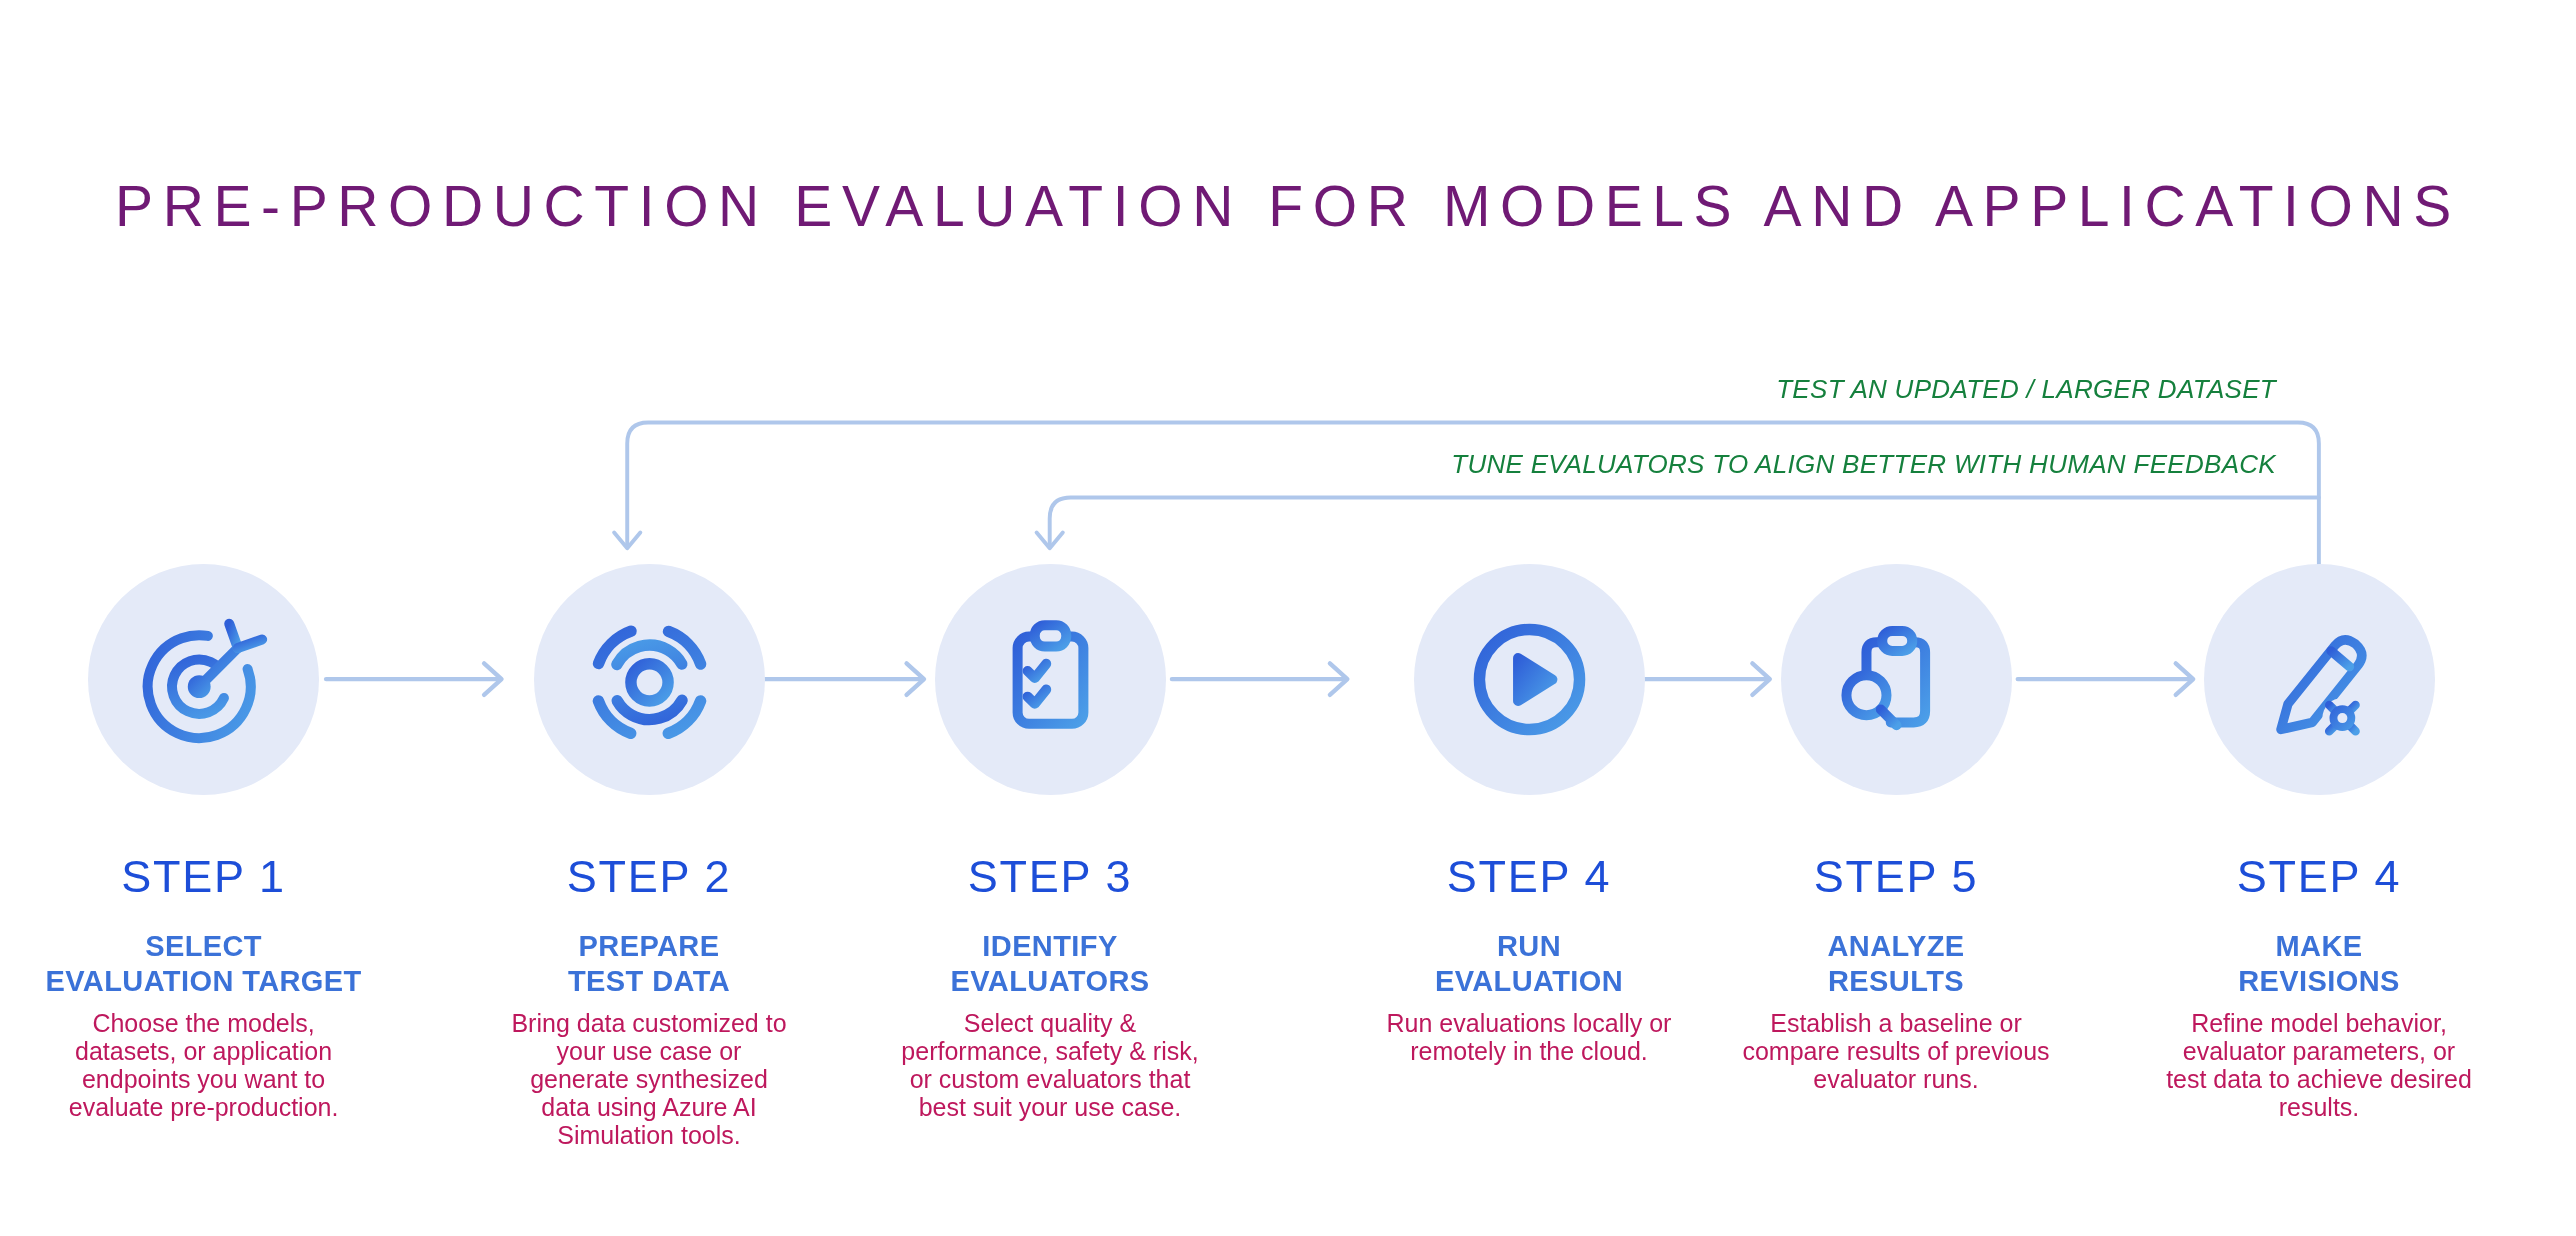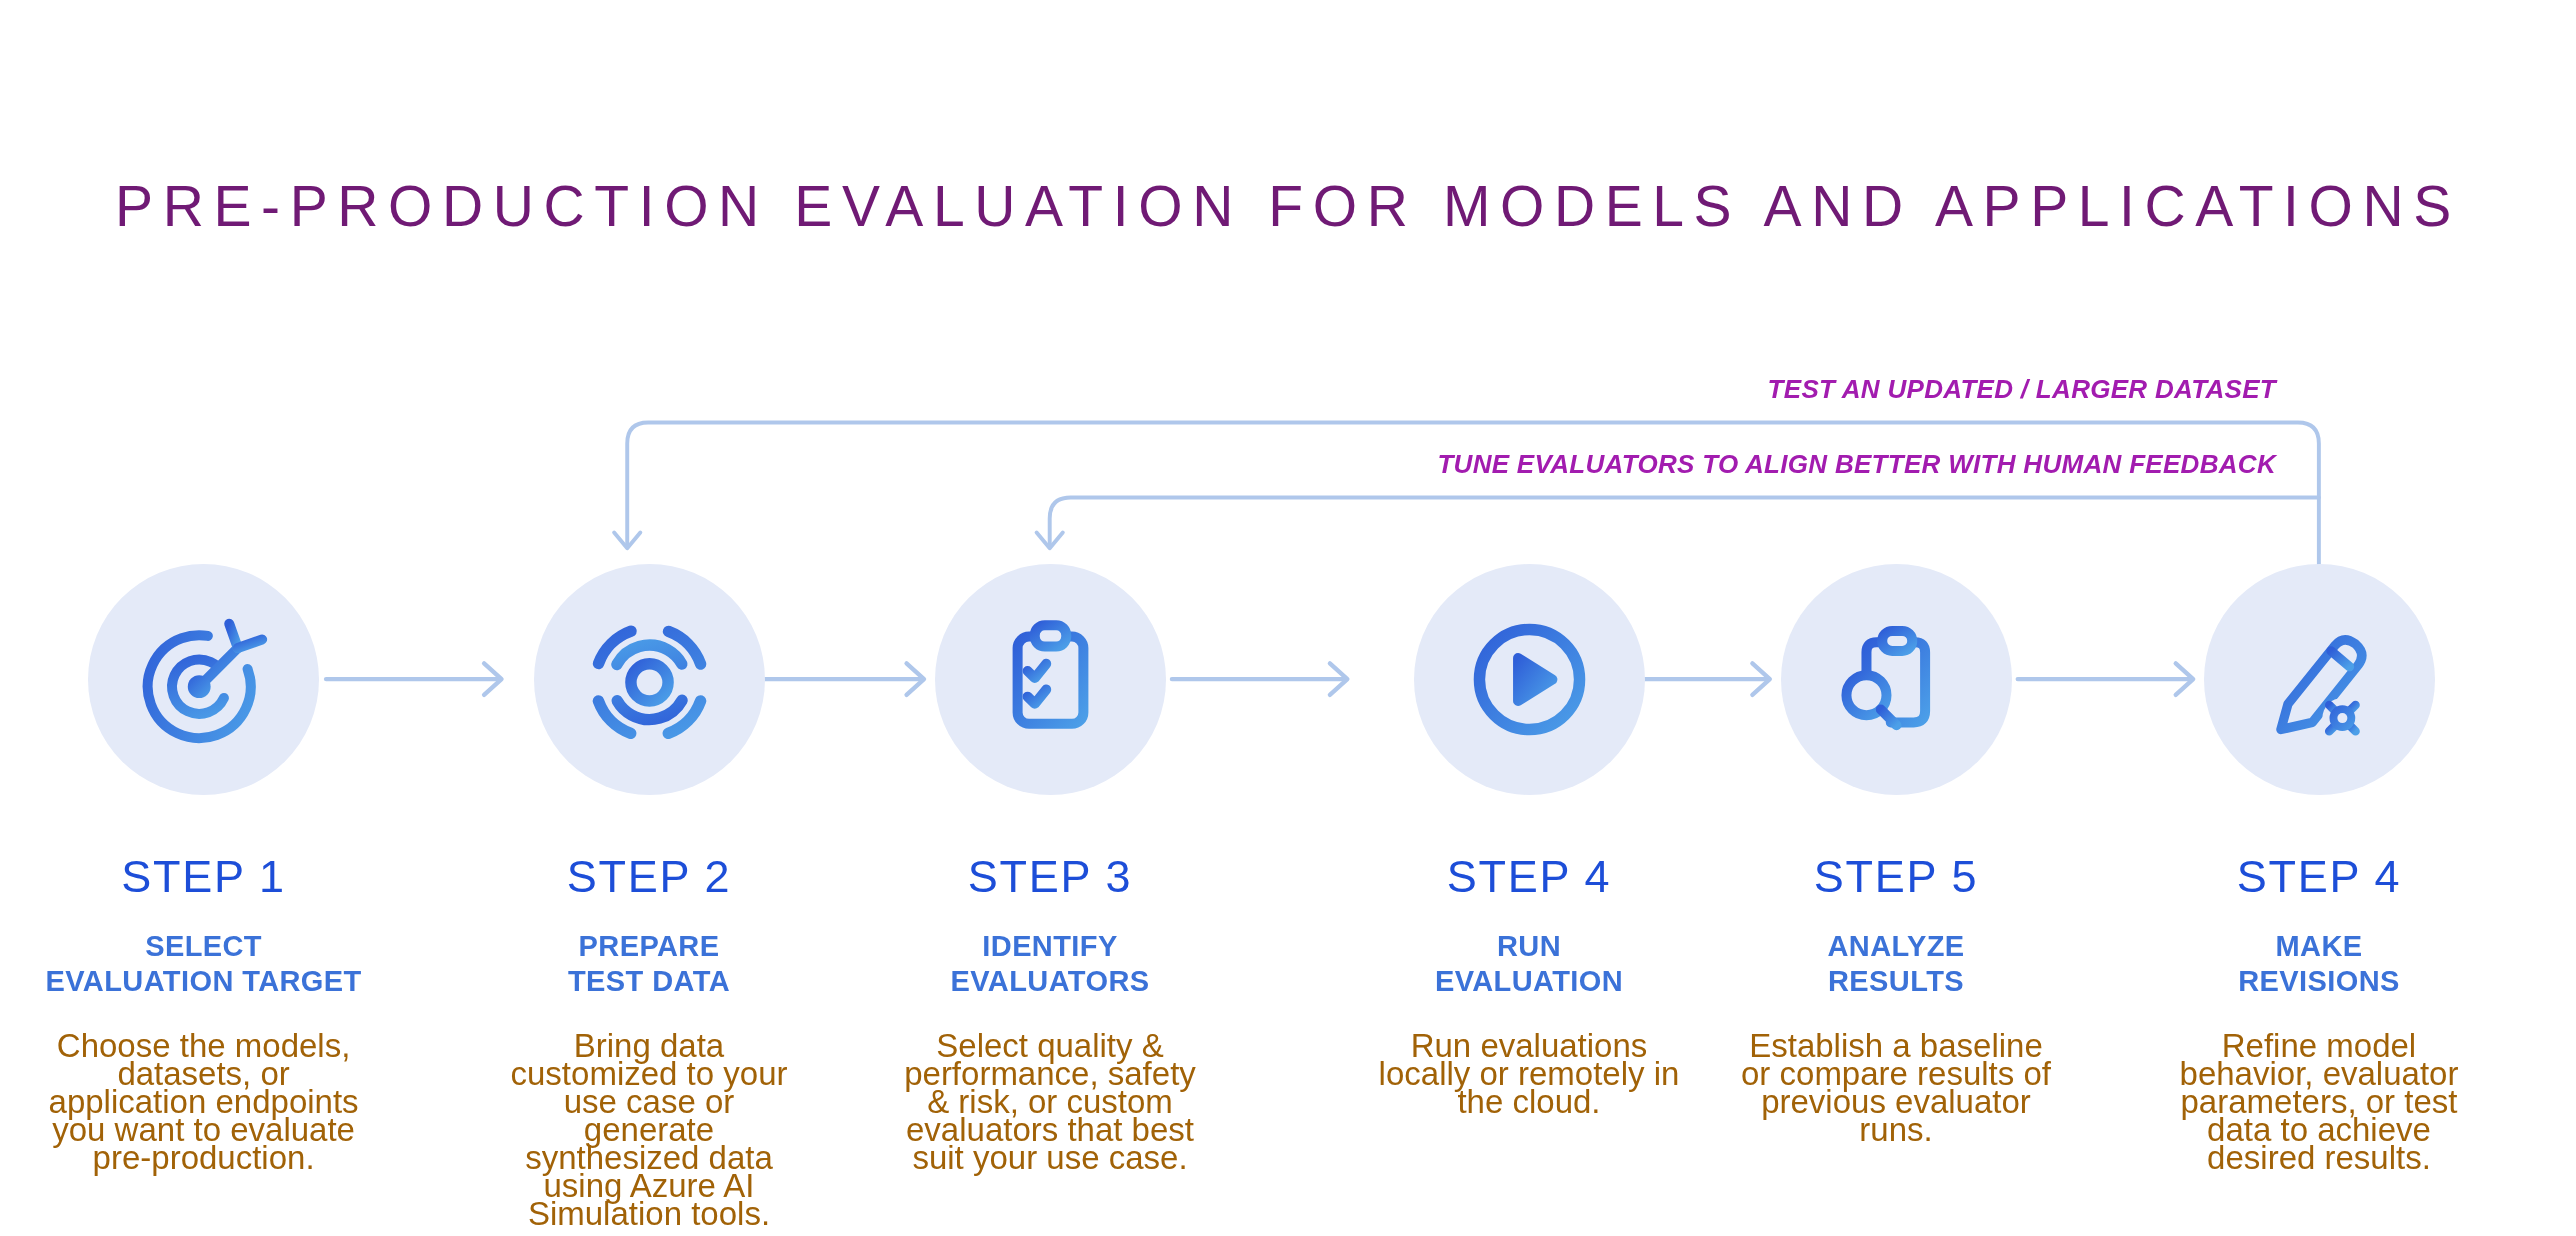"TEST AN UPDATED / LARGER" .loop-label { color: #a21caf -> #15803d; font-weight: bold -> normal }
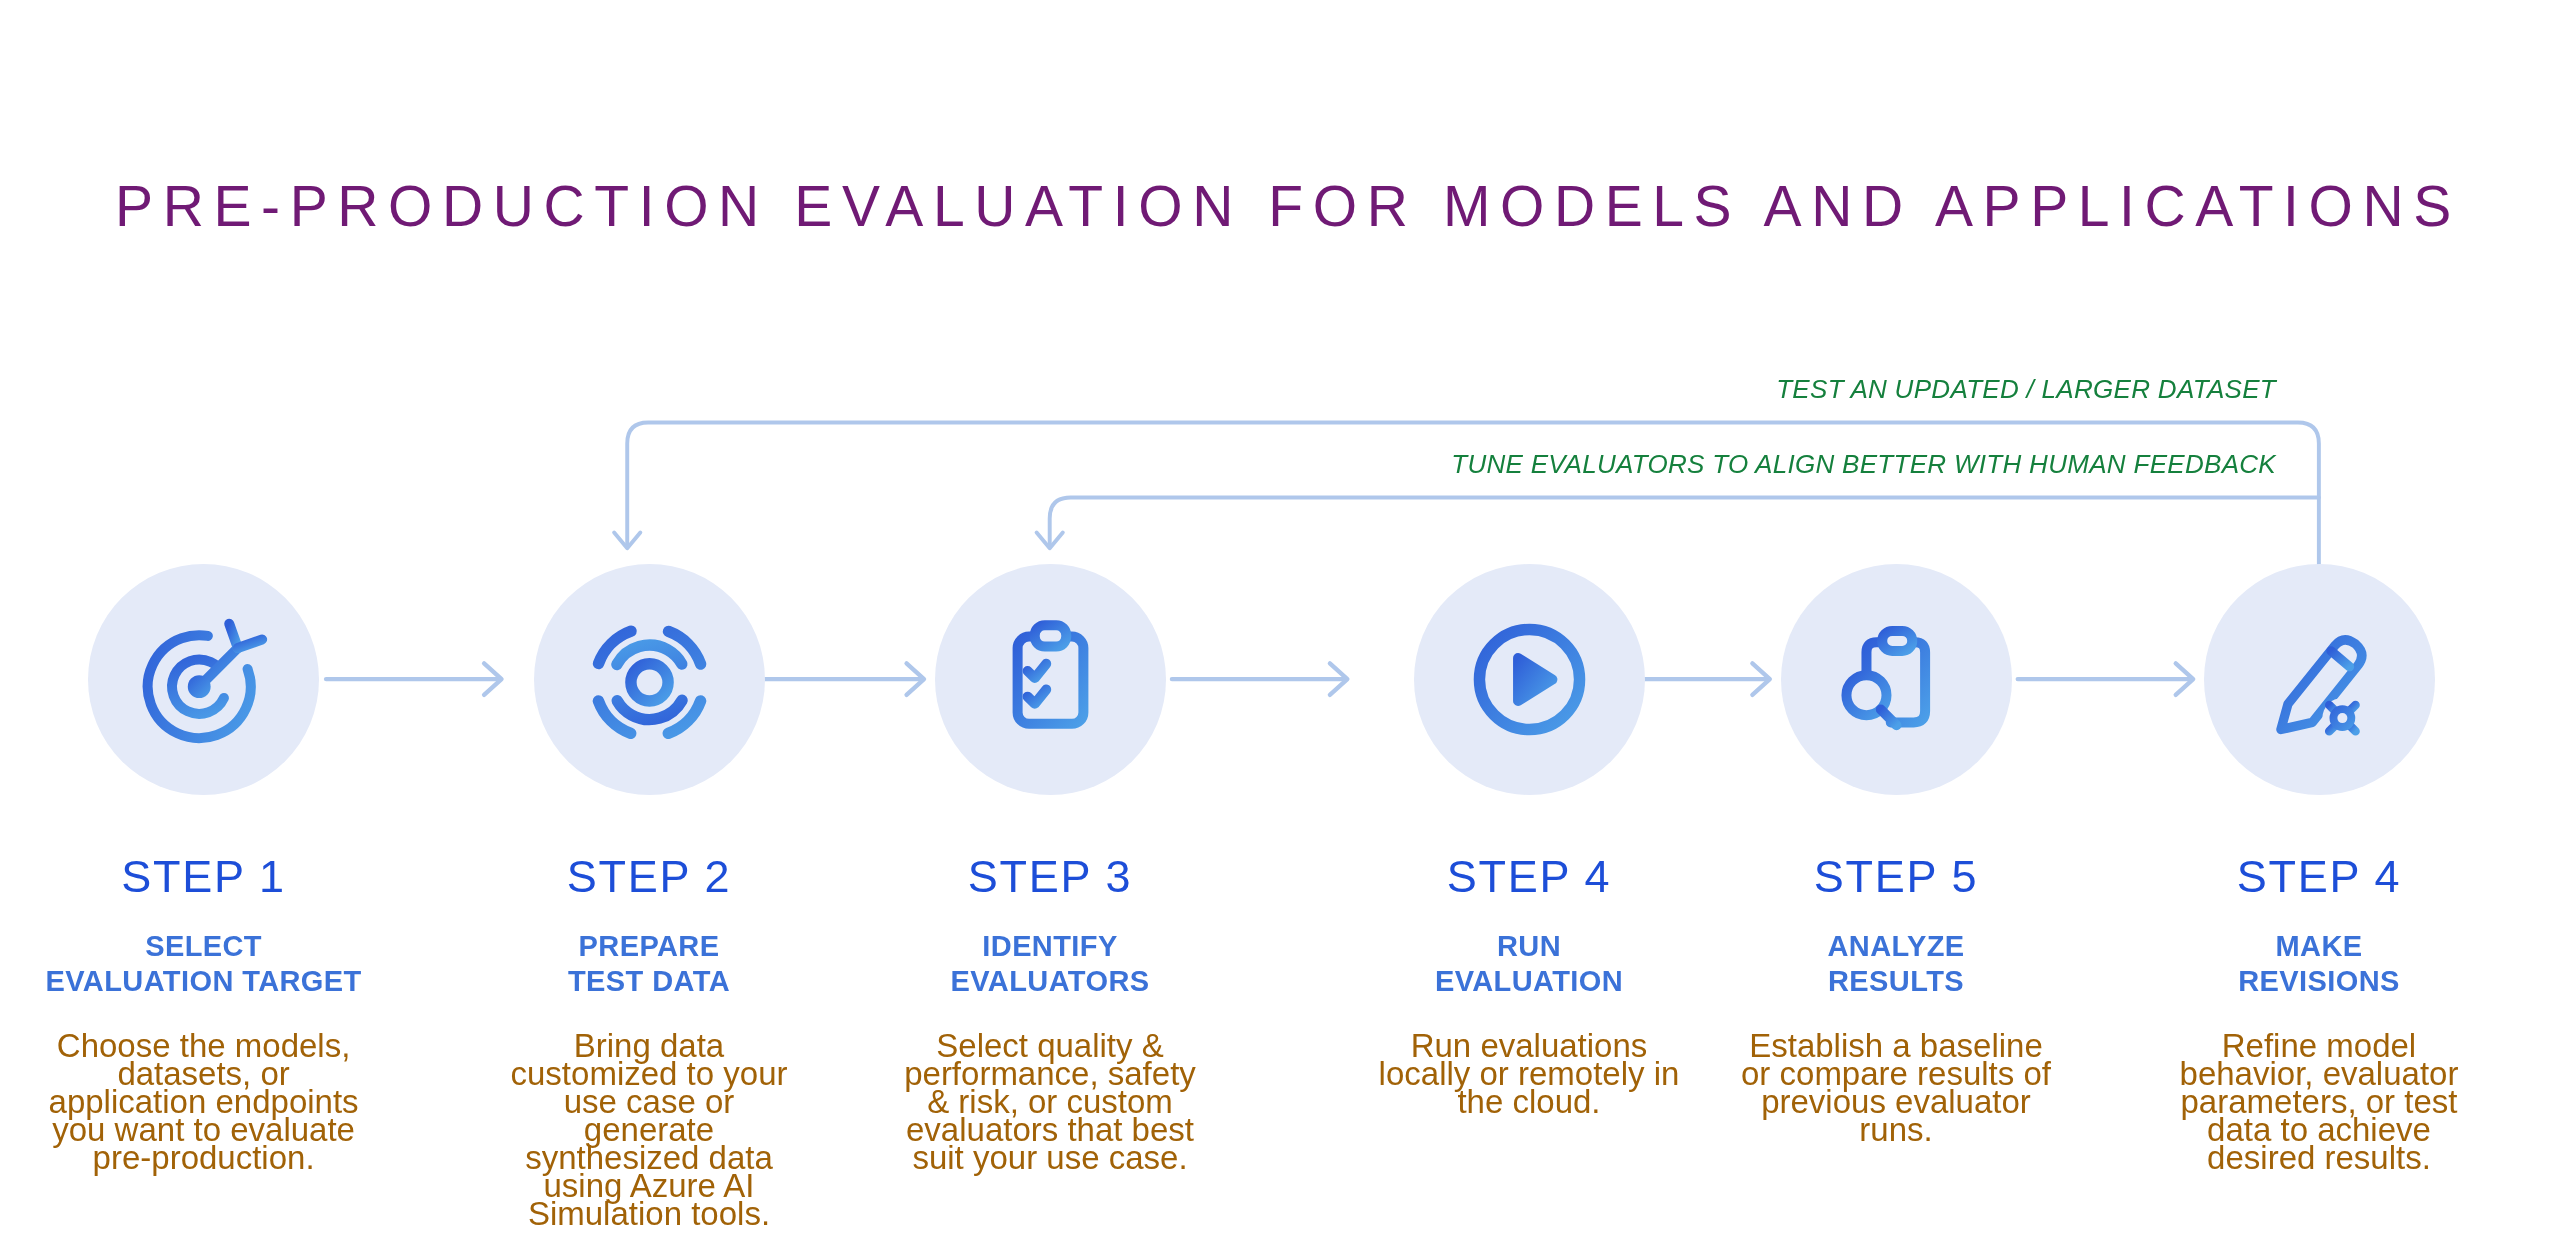"Choose the models, datasets, or" .desc { color: #a16207 -> #be185d; font-size: 33px -> 25px; margin-top: 33px -> 10px }
